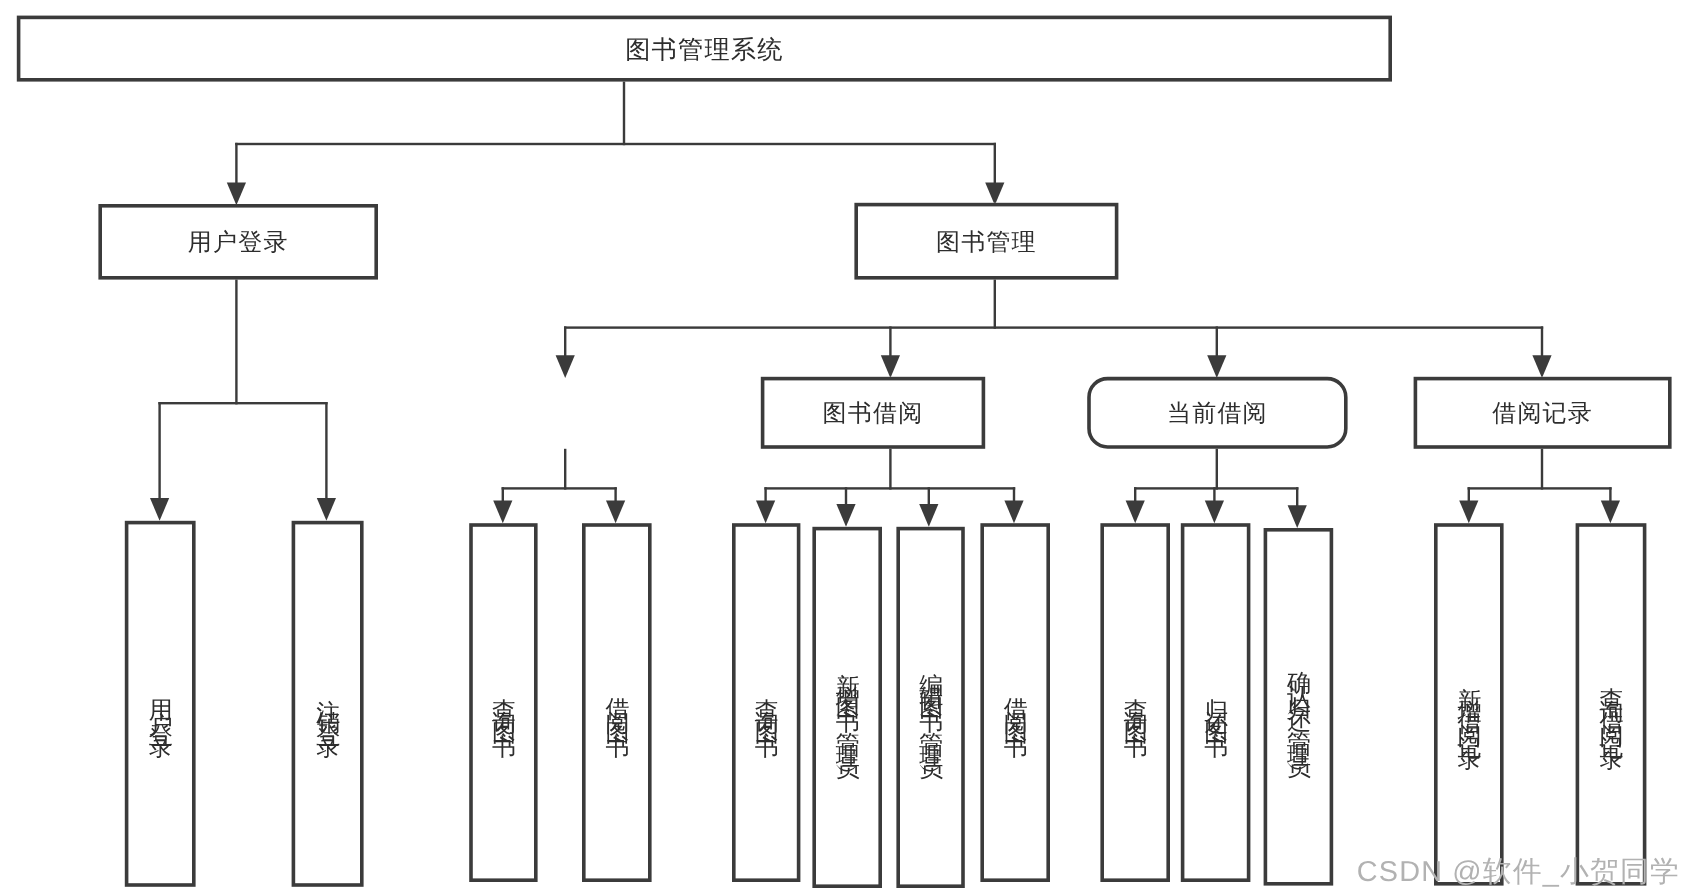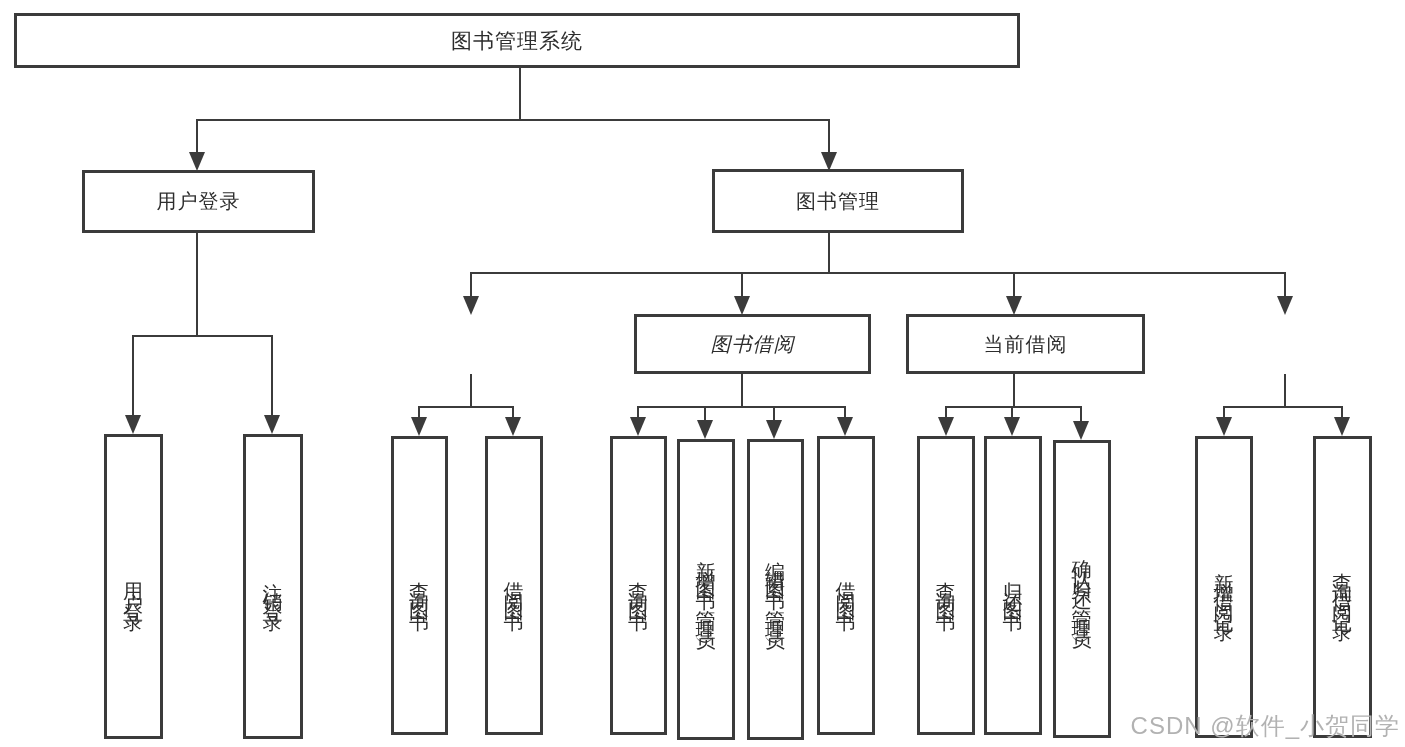"图书管理系统" div.node { width: 1006px -> 1146px }
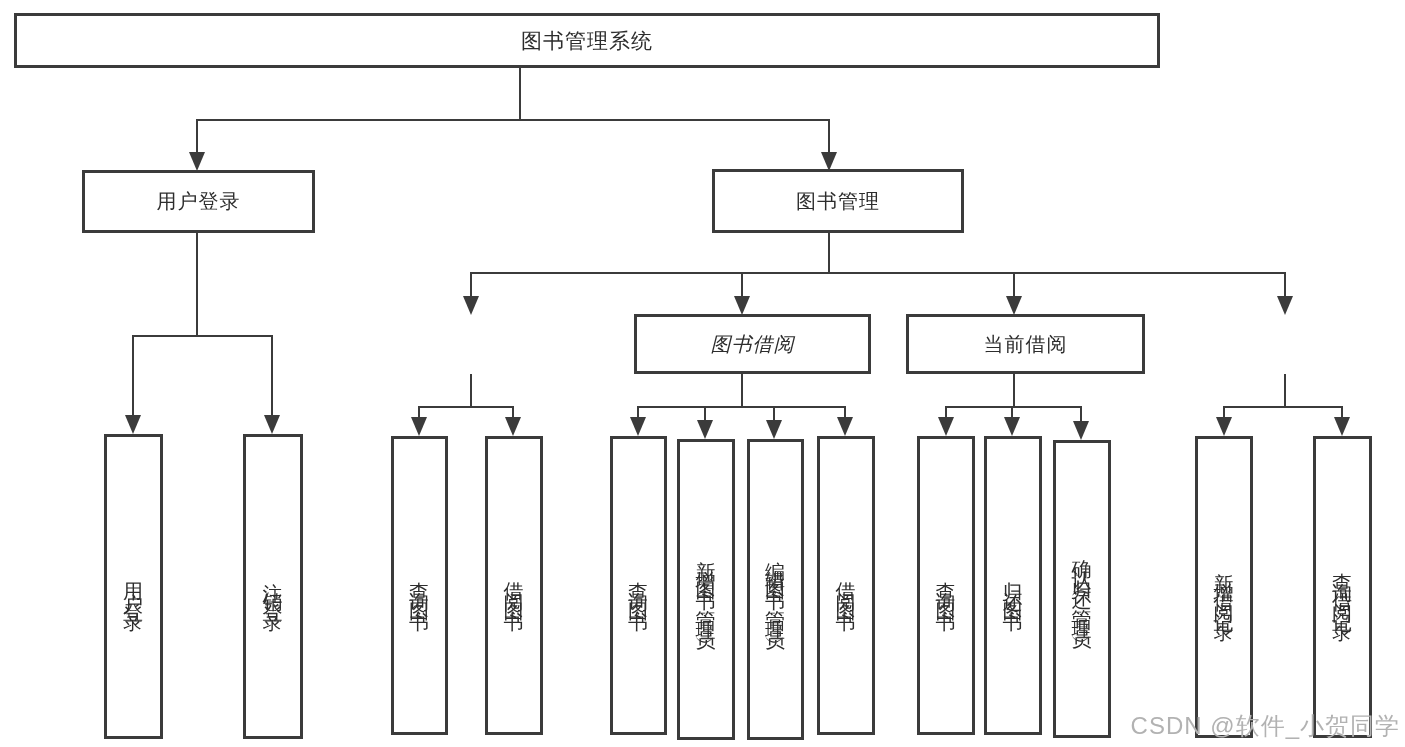"图书管理" div.node { width: 252px -> 220px }
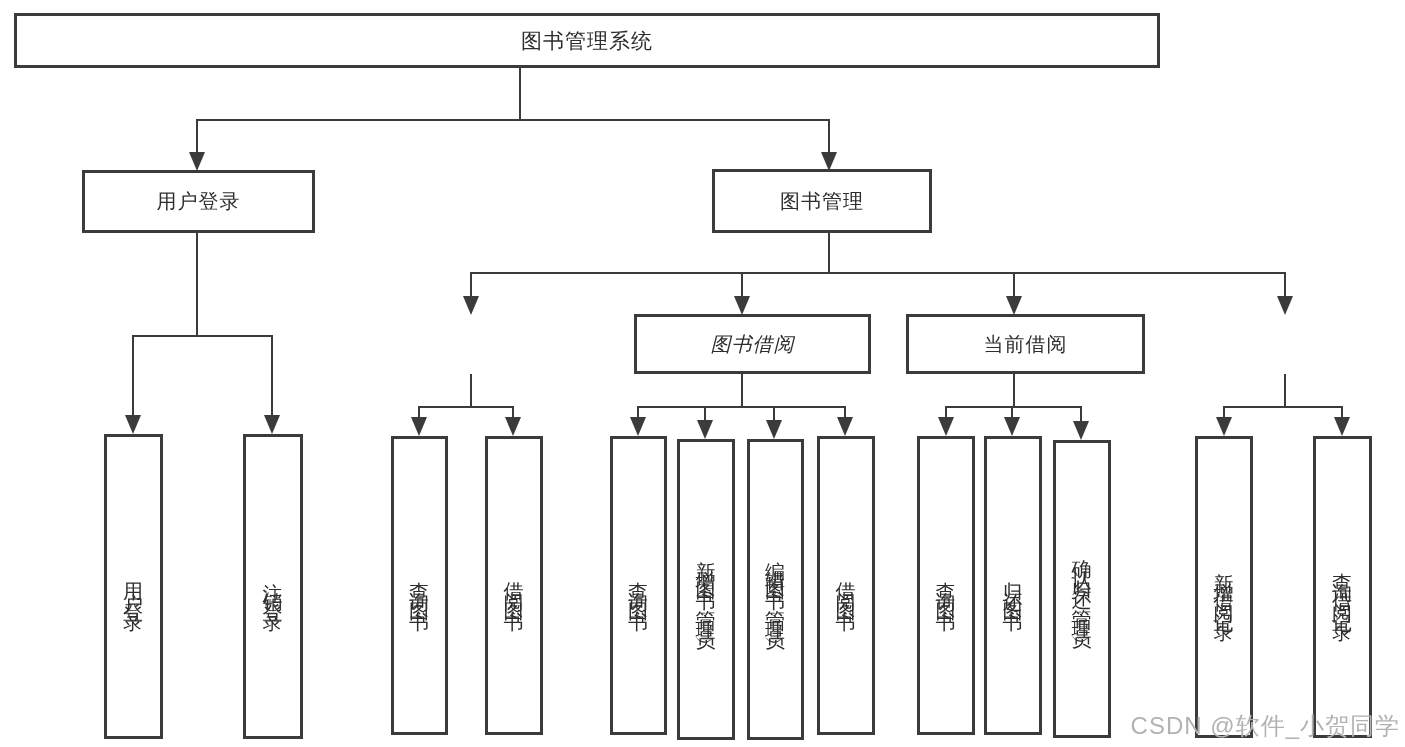"图书借阅" div.node { font-style: italic -> none; width: 237px -> 187px }
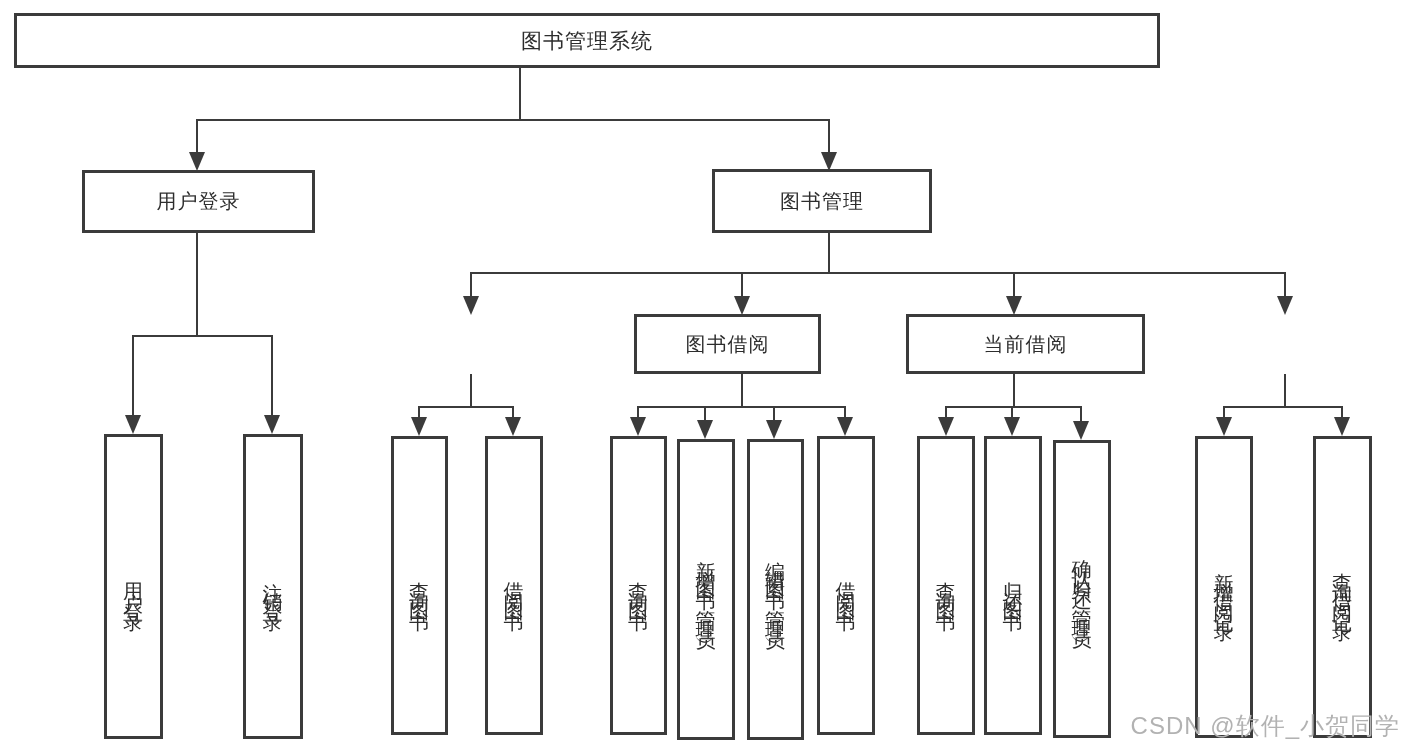"当前借阅" div.node { border-radius: none -> 17px; width: 239px -> 217px }
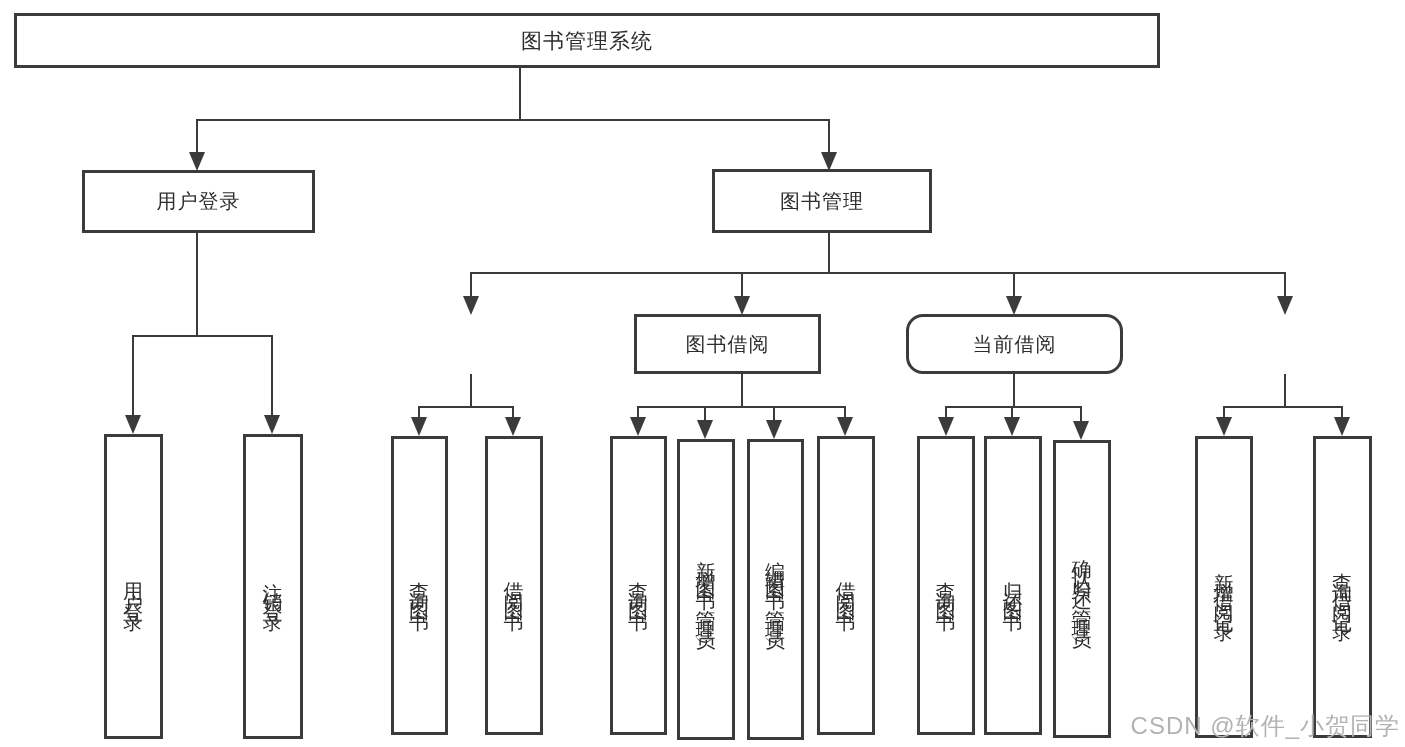"借阅记录" div.node { html: none -> <div>借阅记录</div> }
